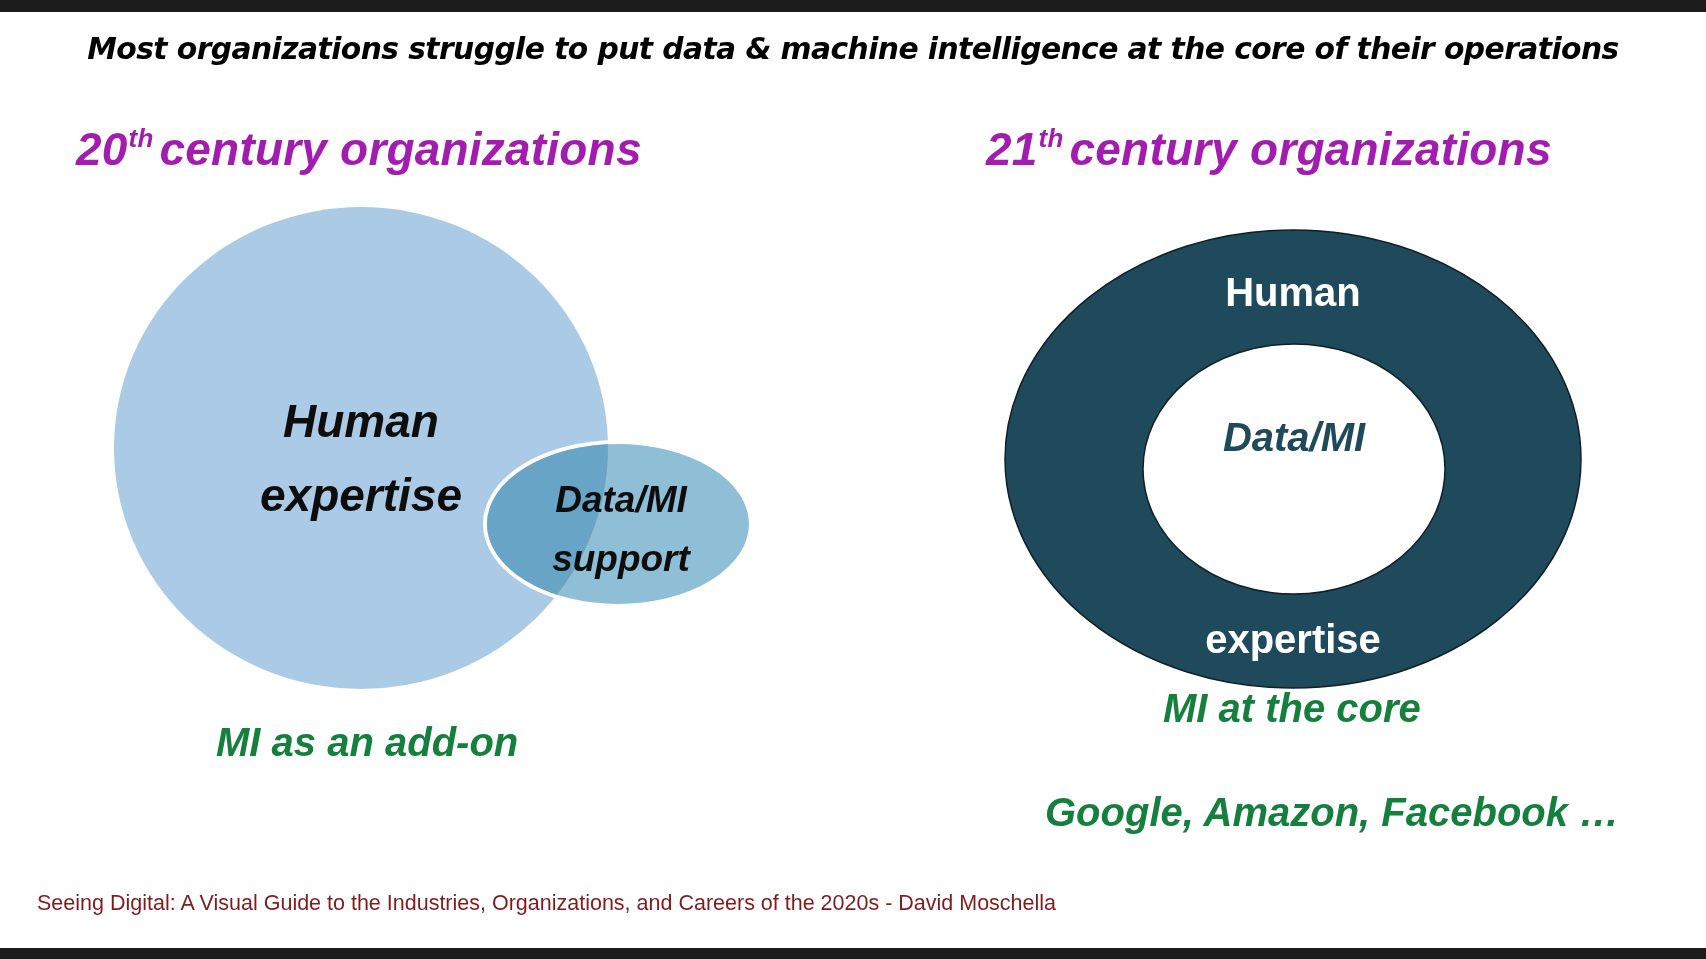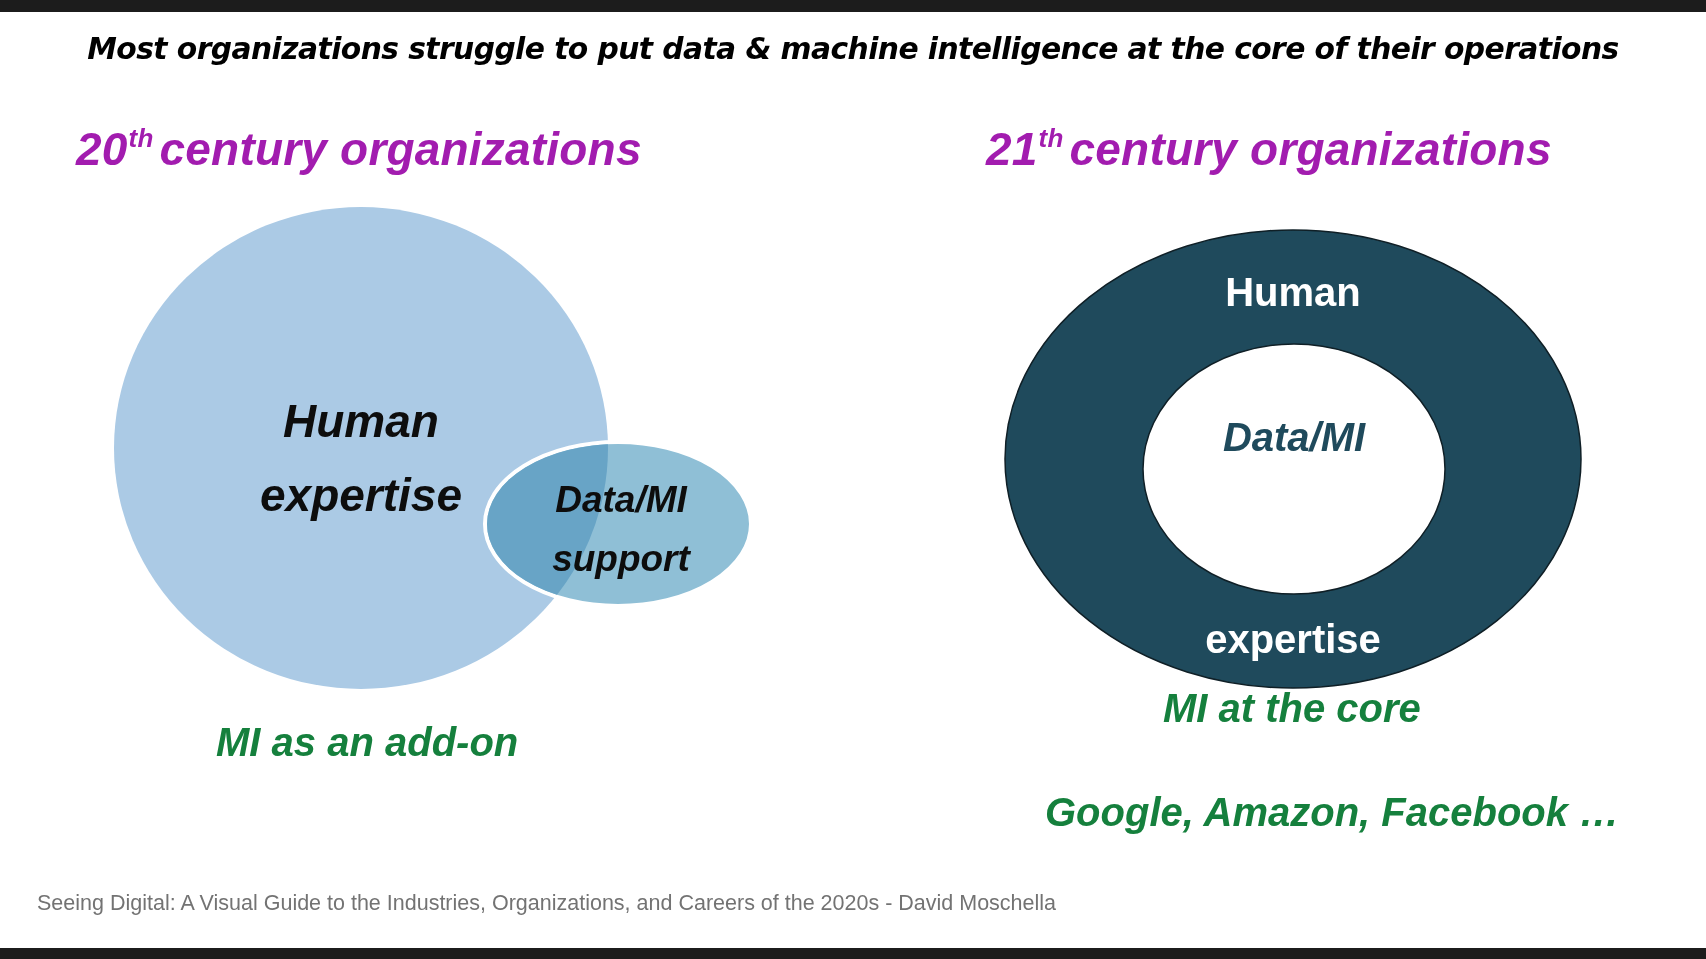"Seeing Digital: A Visual Guide" .footer { color: #737373 -> #7f1d1d }
